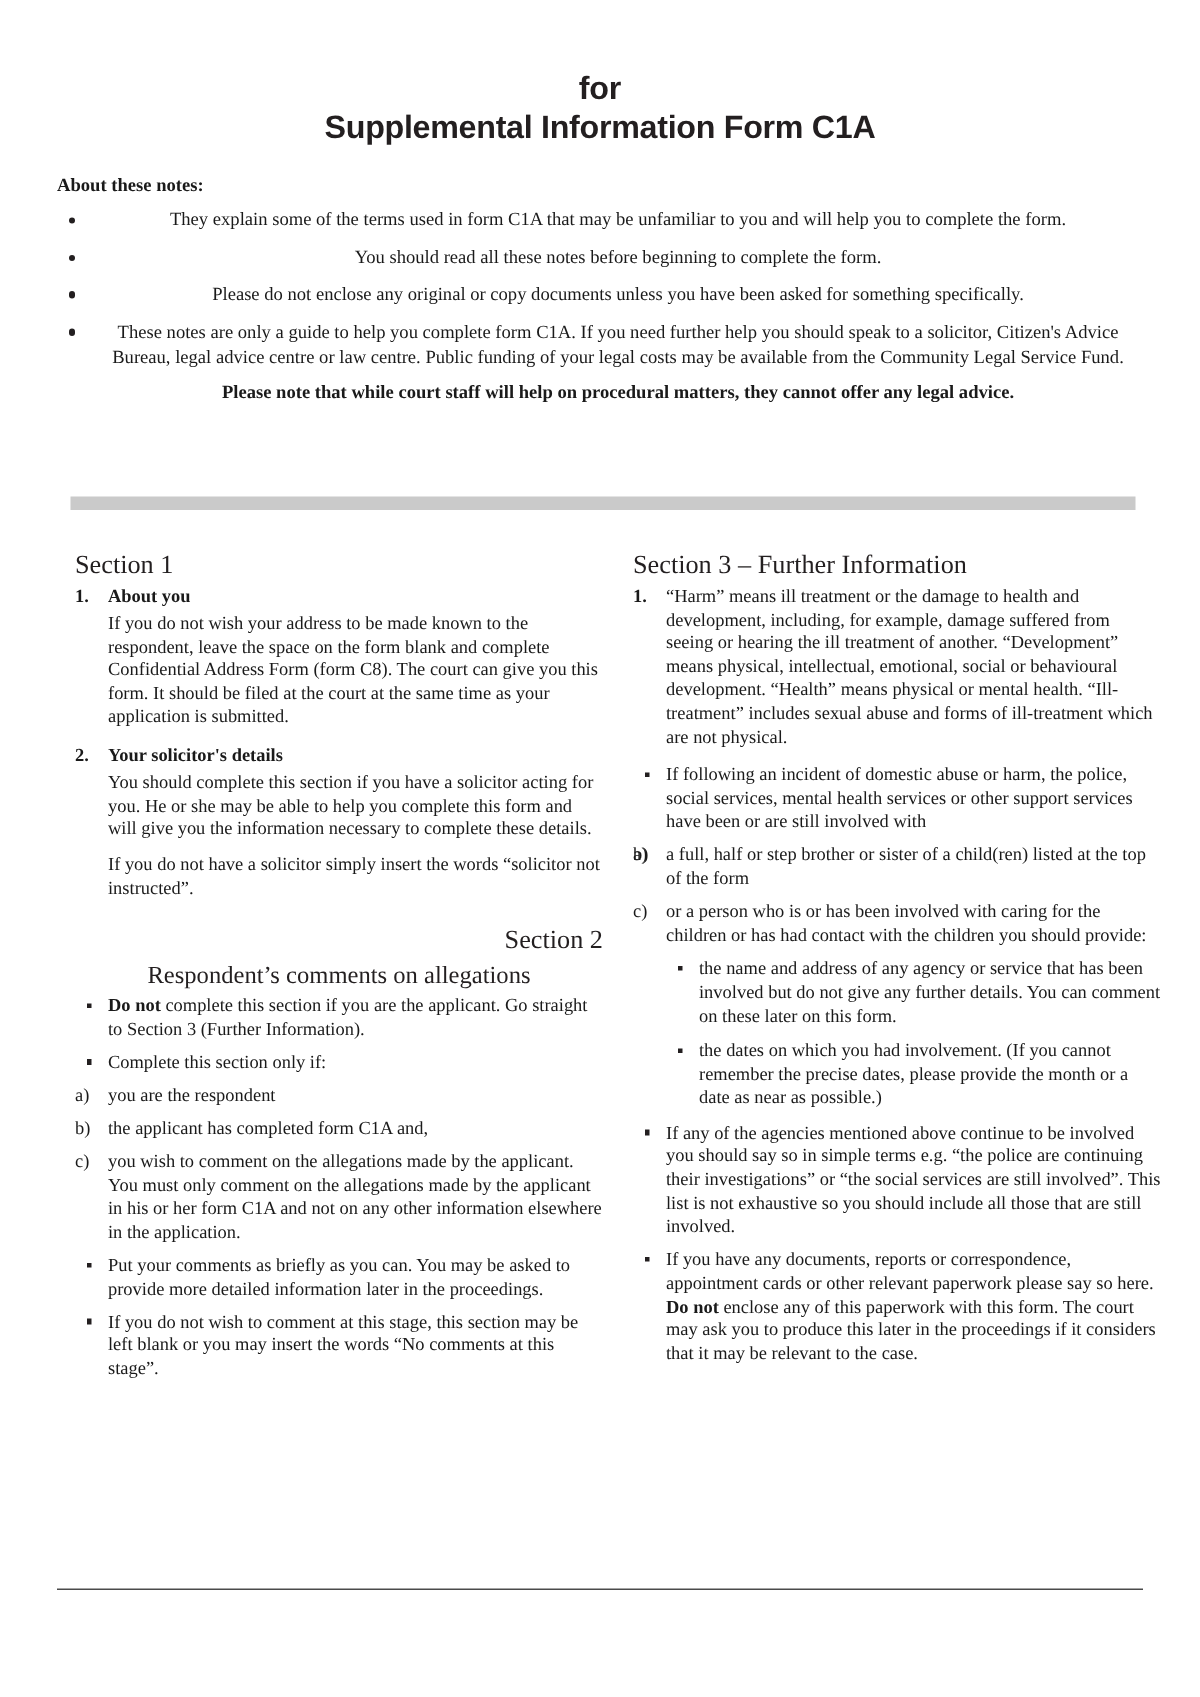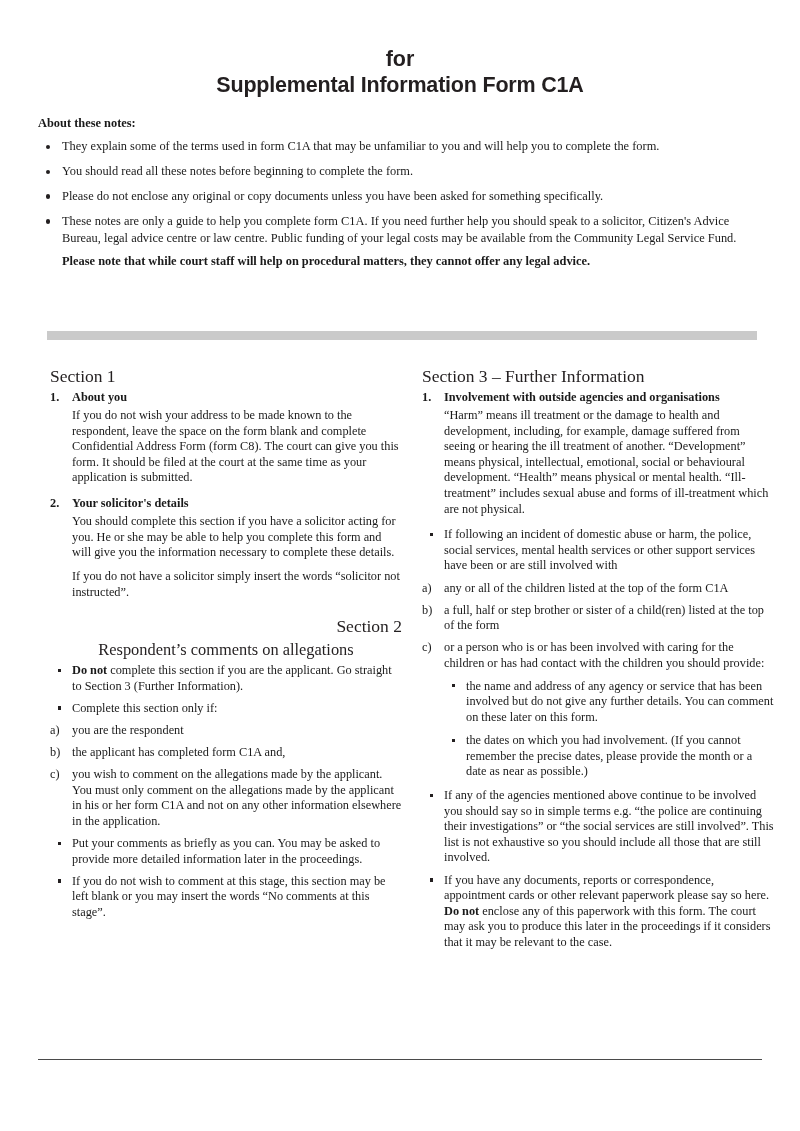"They explain some of the" ul.round-list { text-align: none -> center }
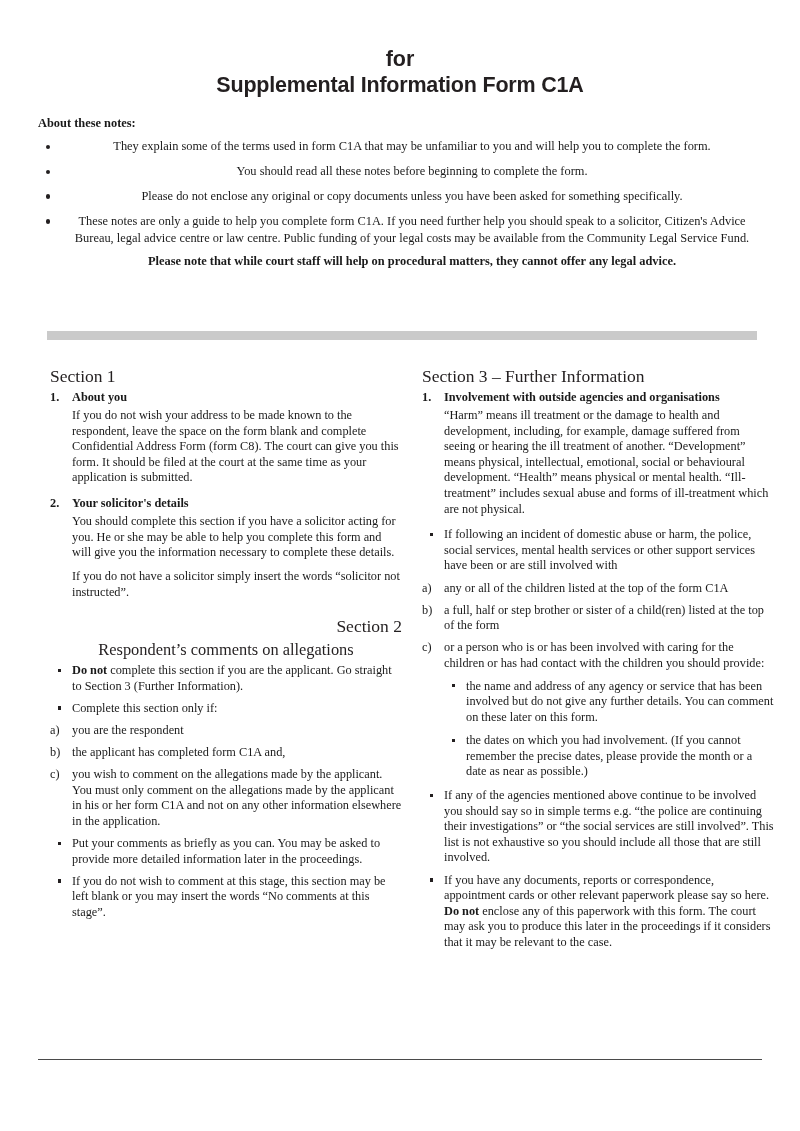"Involvement with outside agencies and" span.item-title { html: <span>Involvement with outside agencies and organisations</span> -> none }
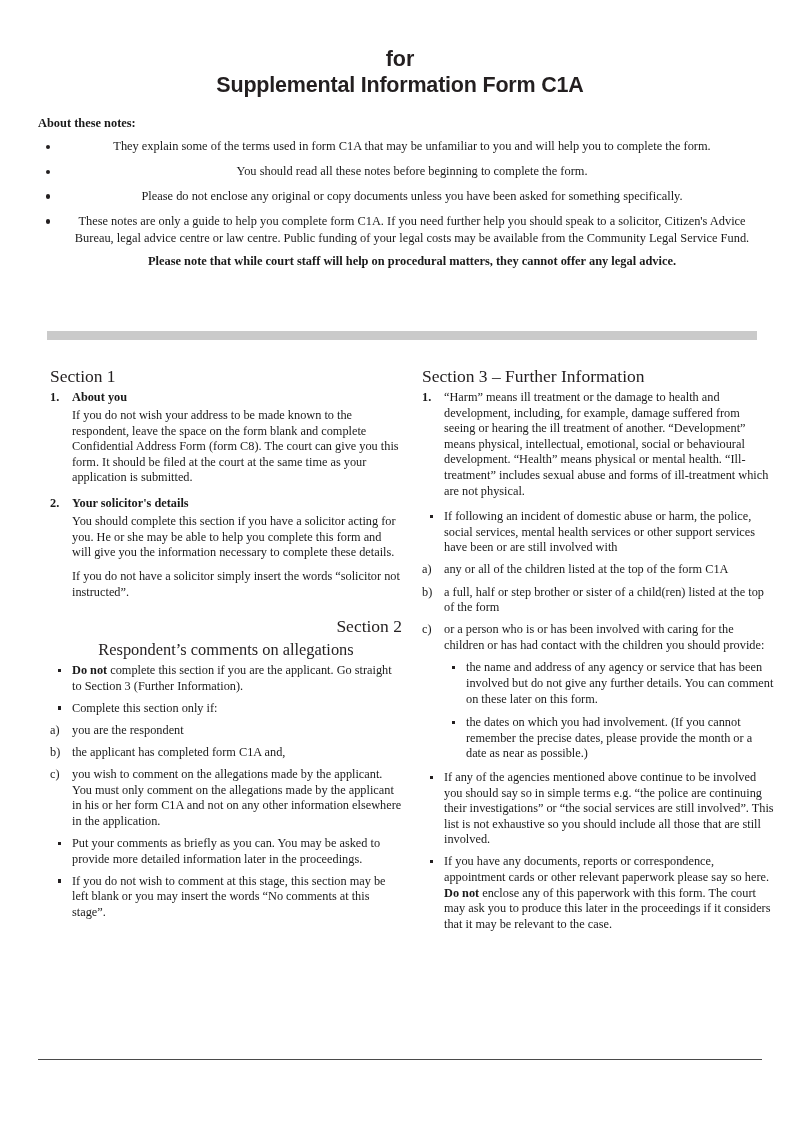"any or all of the" span { html: <span>any or all of the children listed at the top of the form C1A</span> -> none }
